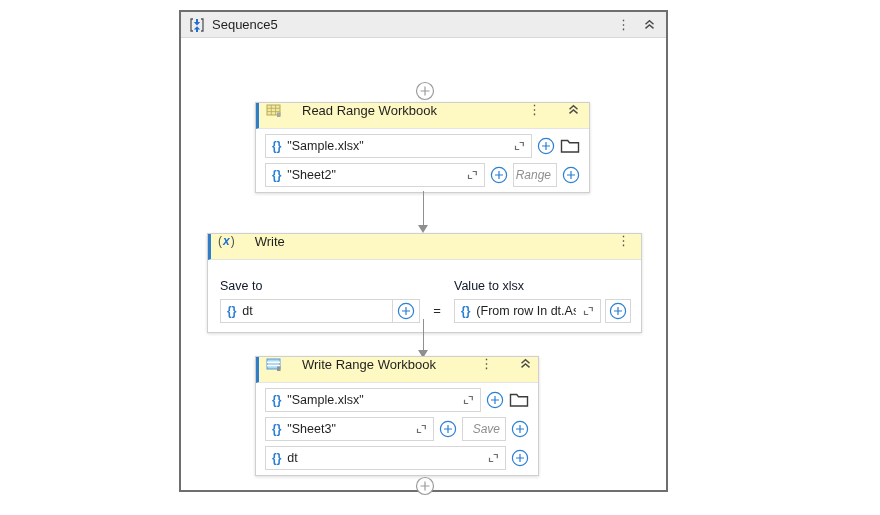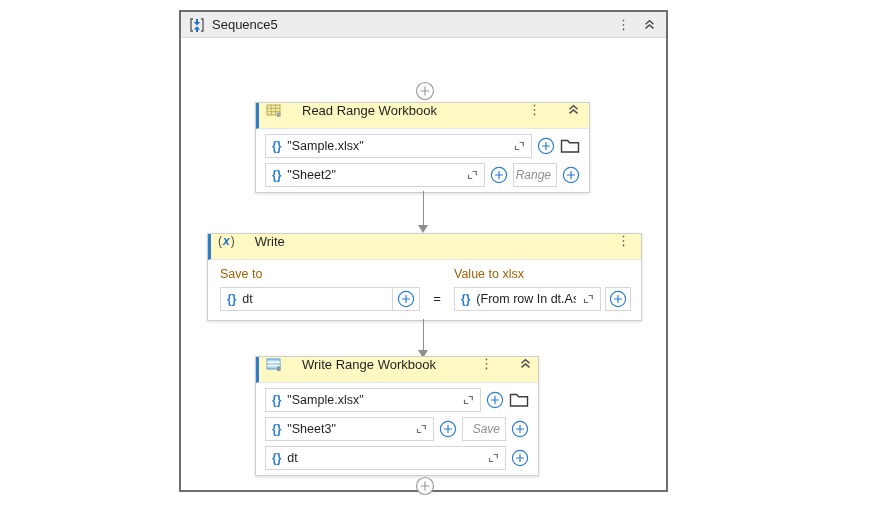"Save to" .assign-label { color: #a16207 -> #0f172a; margin-top: none -> 12px }
